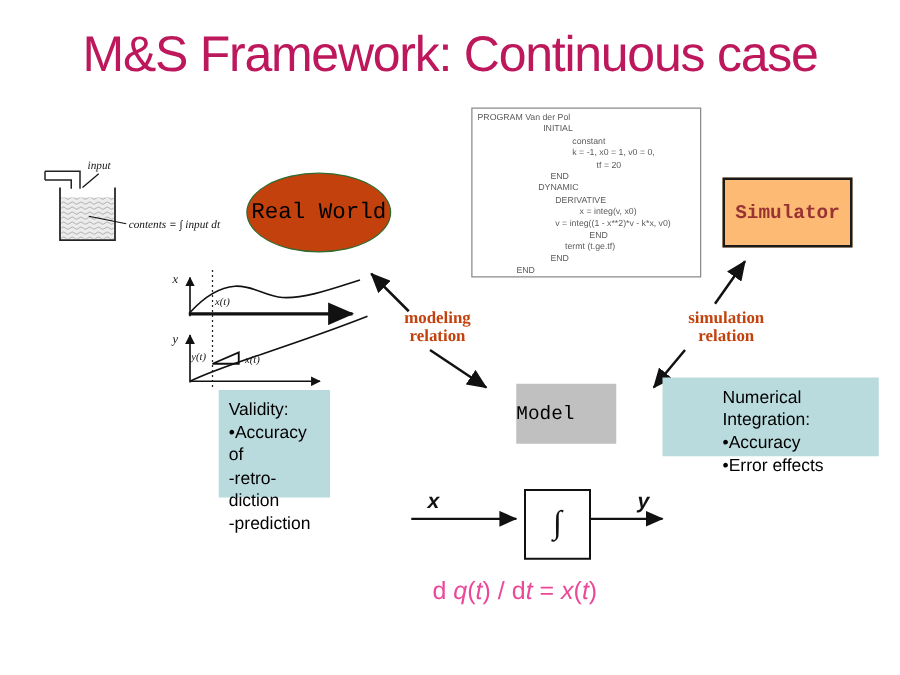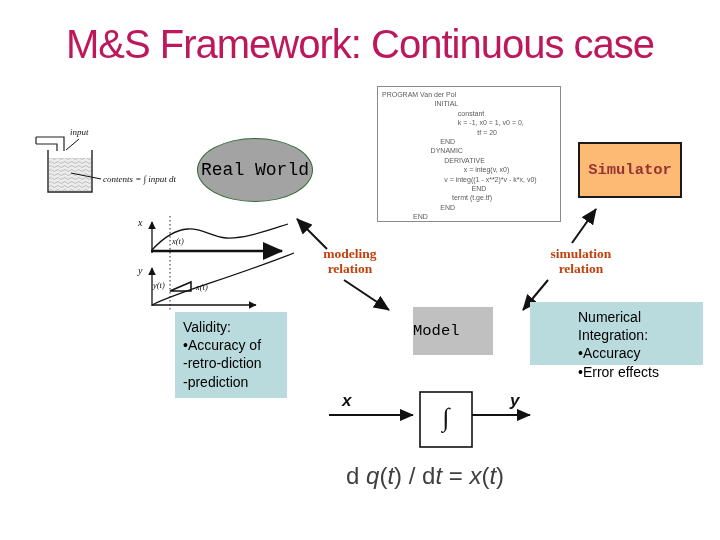"Real World" .real-world { background: #a3a3a3 -> #c2410c }
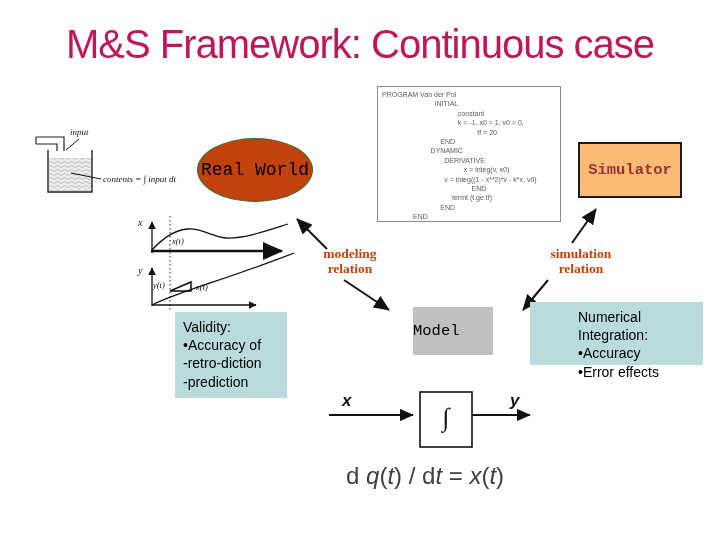"Validity:" .validity { width: 112px -> 89px }
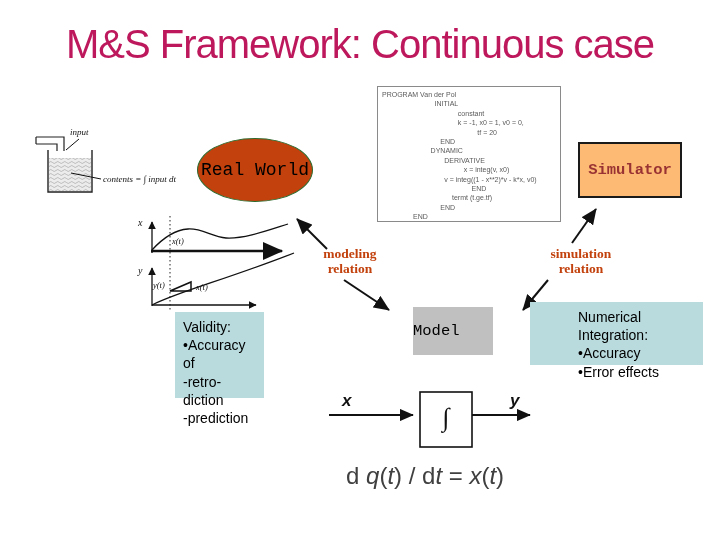"d q(t) / dt =" .equation { color: #404040 -> #ec4899; font-size: 24px -> 20px }
